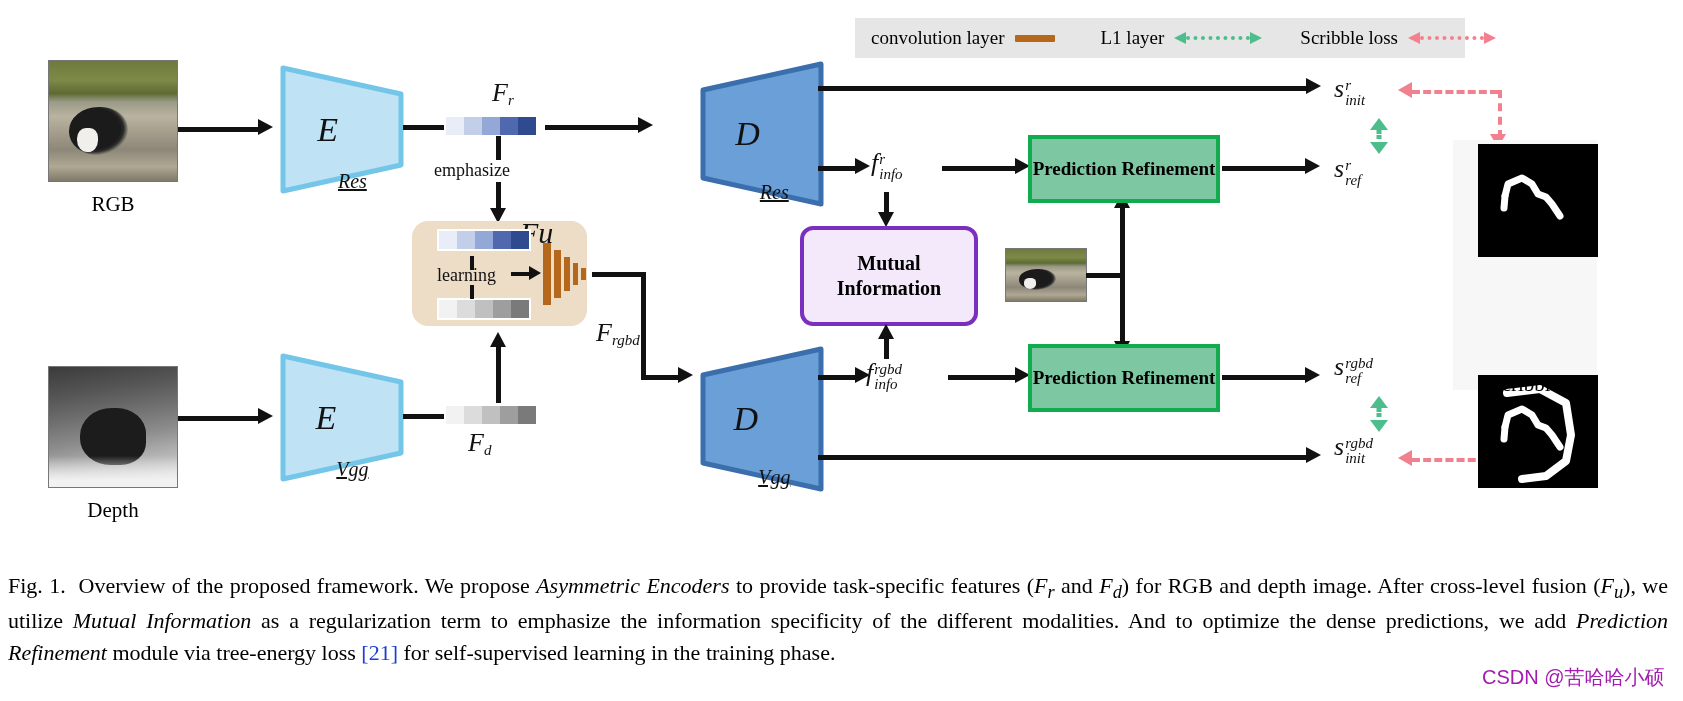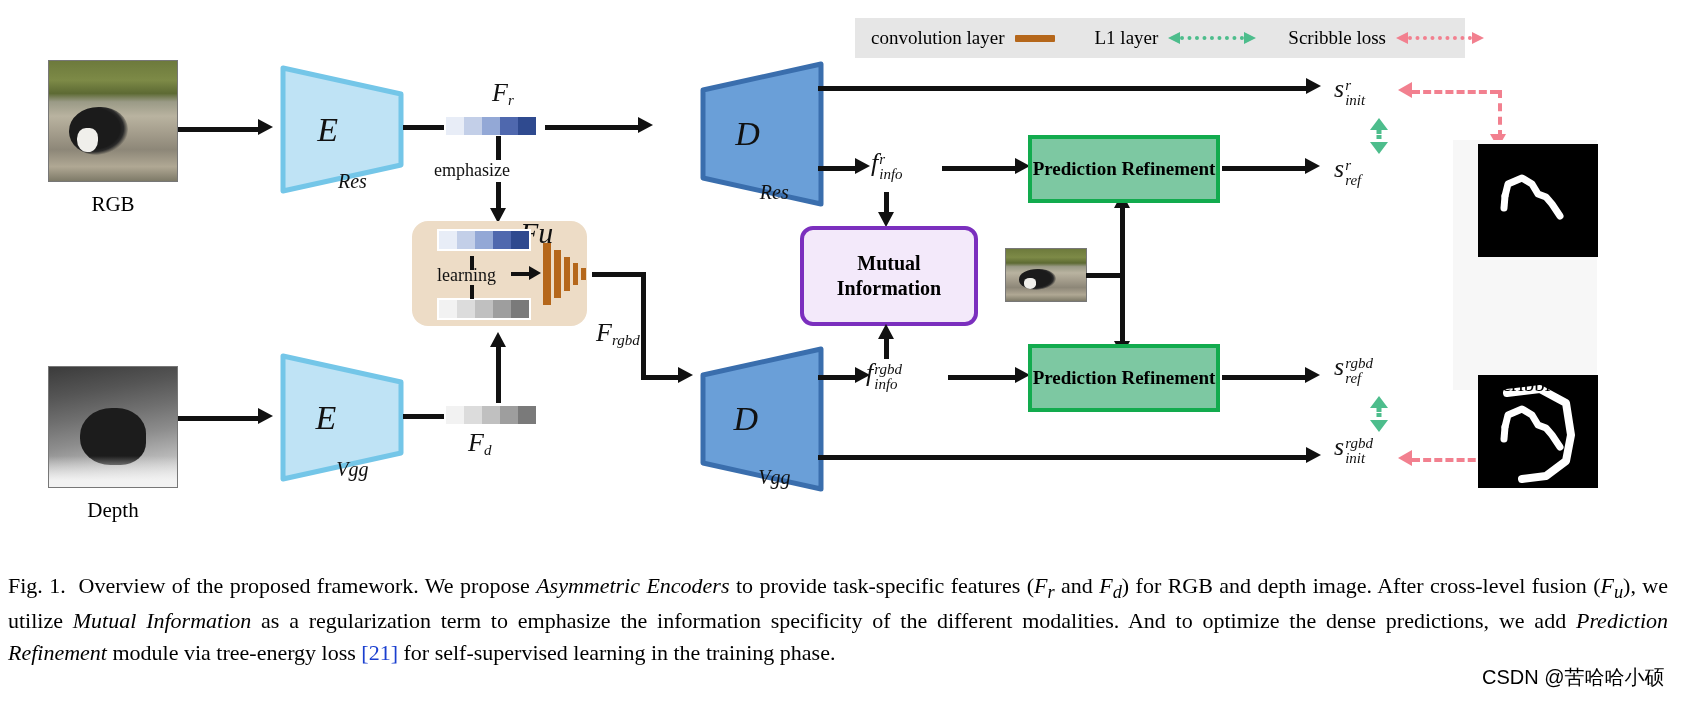"convolution layer" #legend { gap: 14px -> 20px }
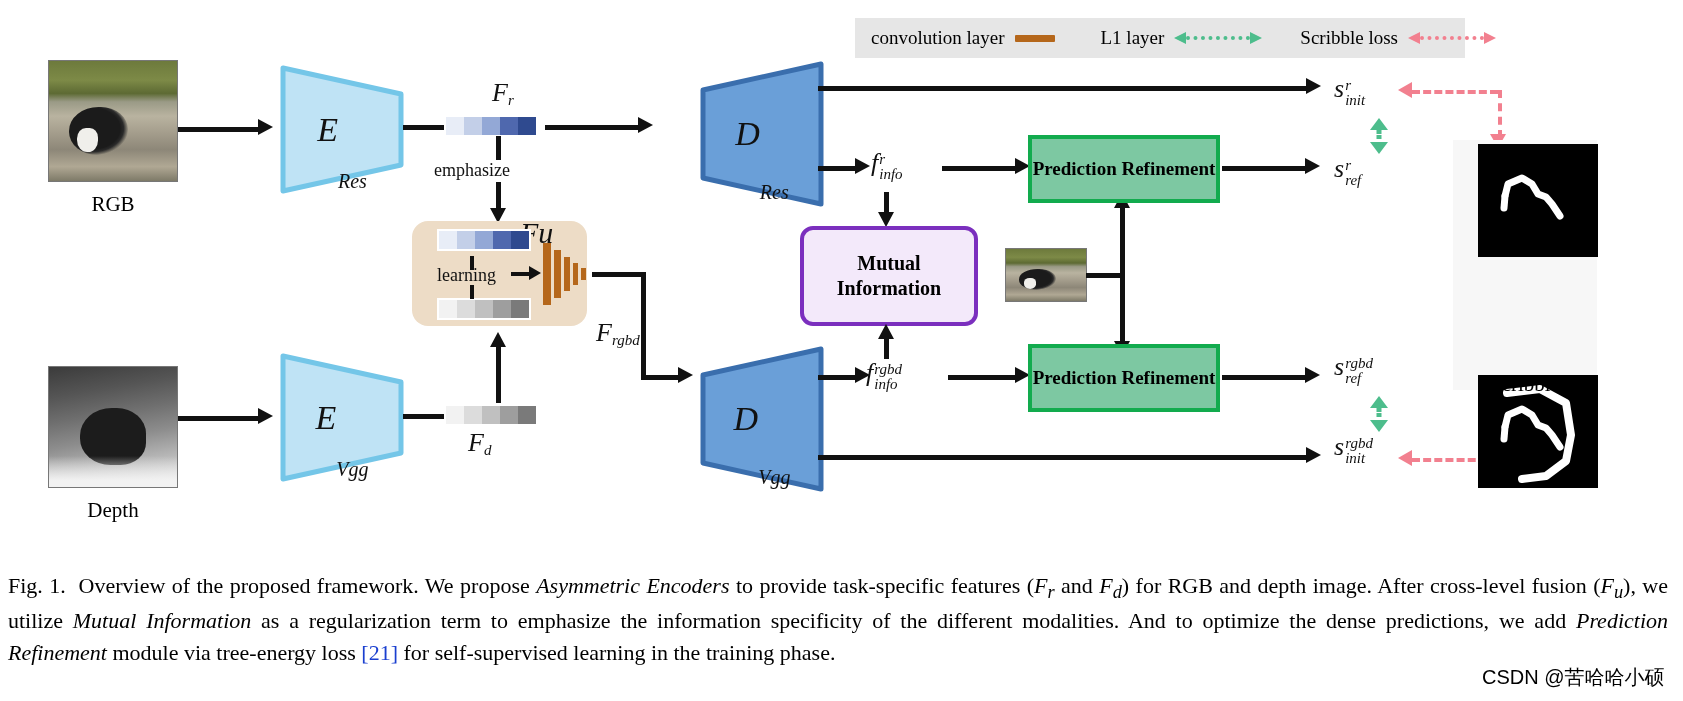"Res" .trap-label .sub { text-decoration: none -> underline }
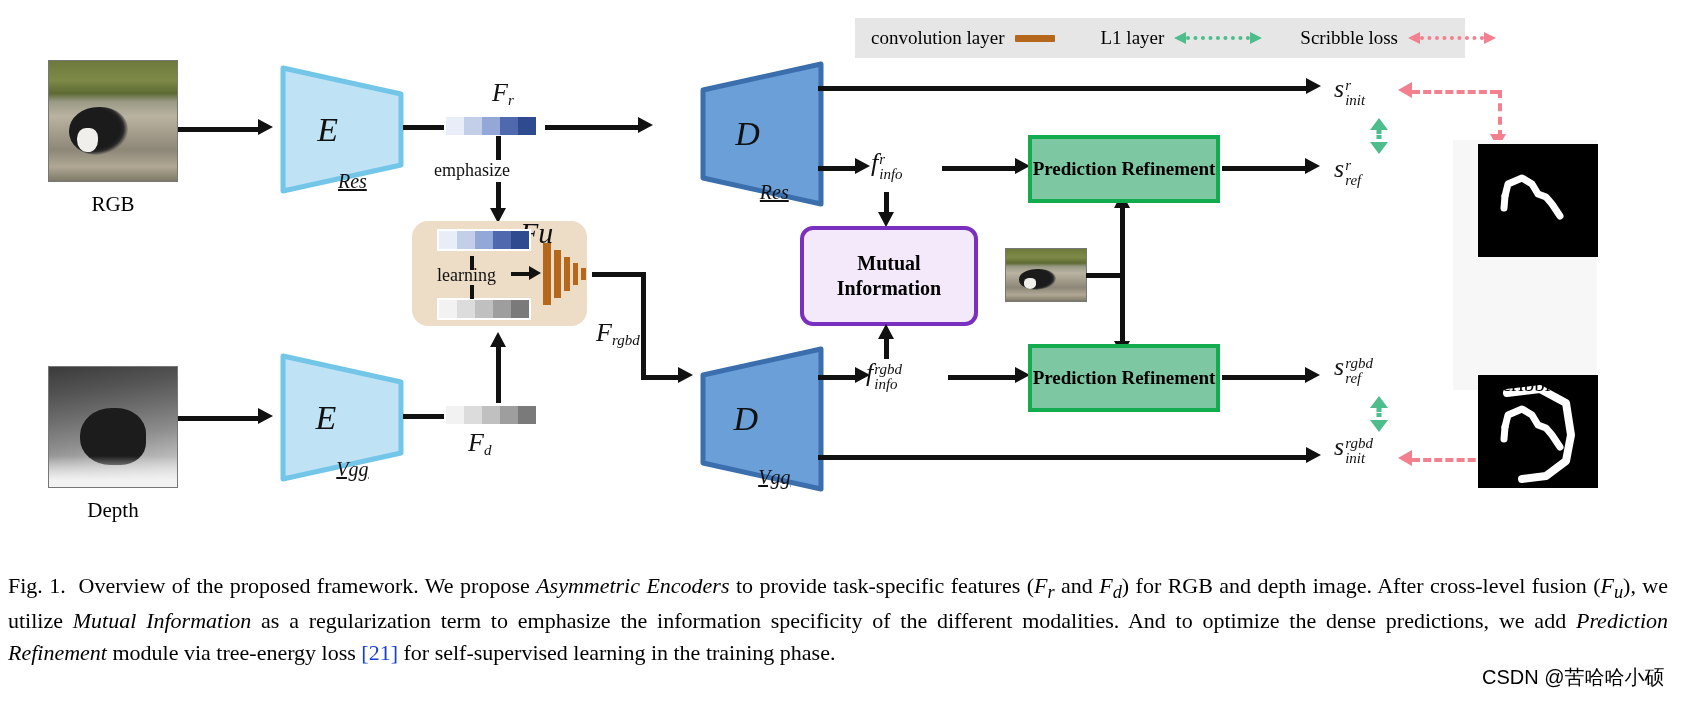"CSDN @苦哈哈小硕" #watermark { color: #000000 -> #a21caf }
